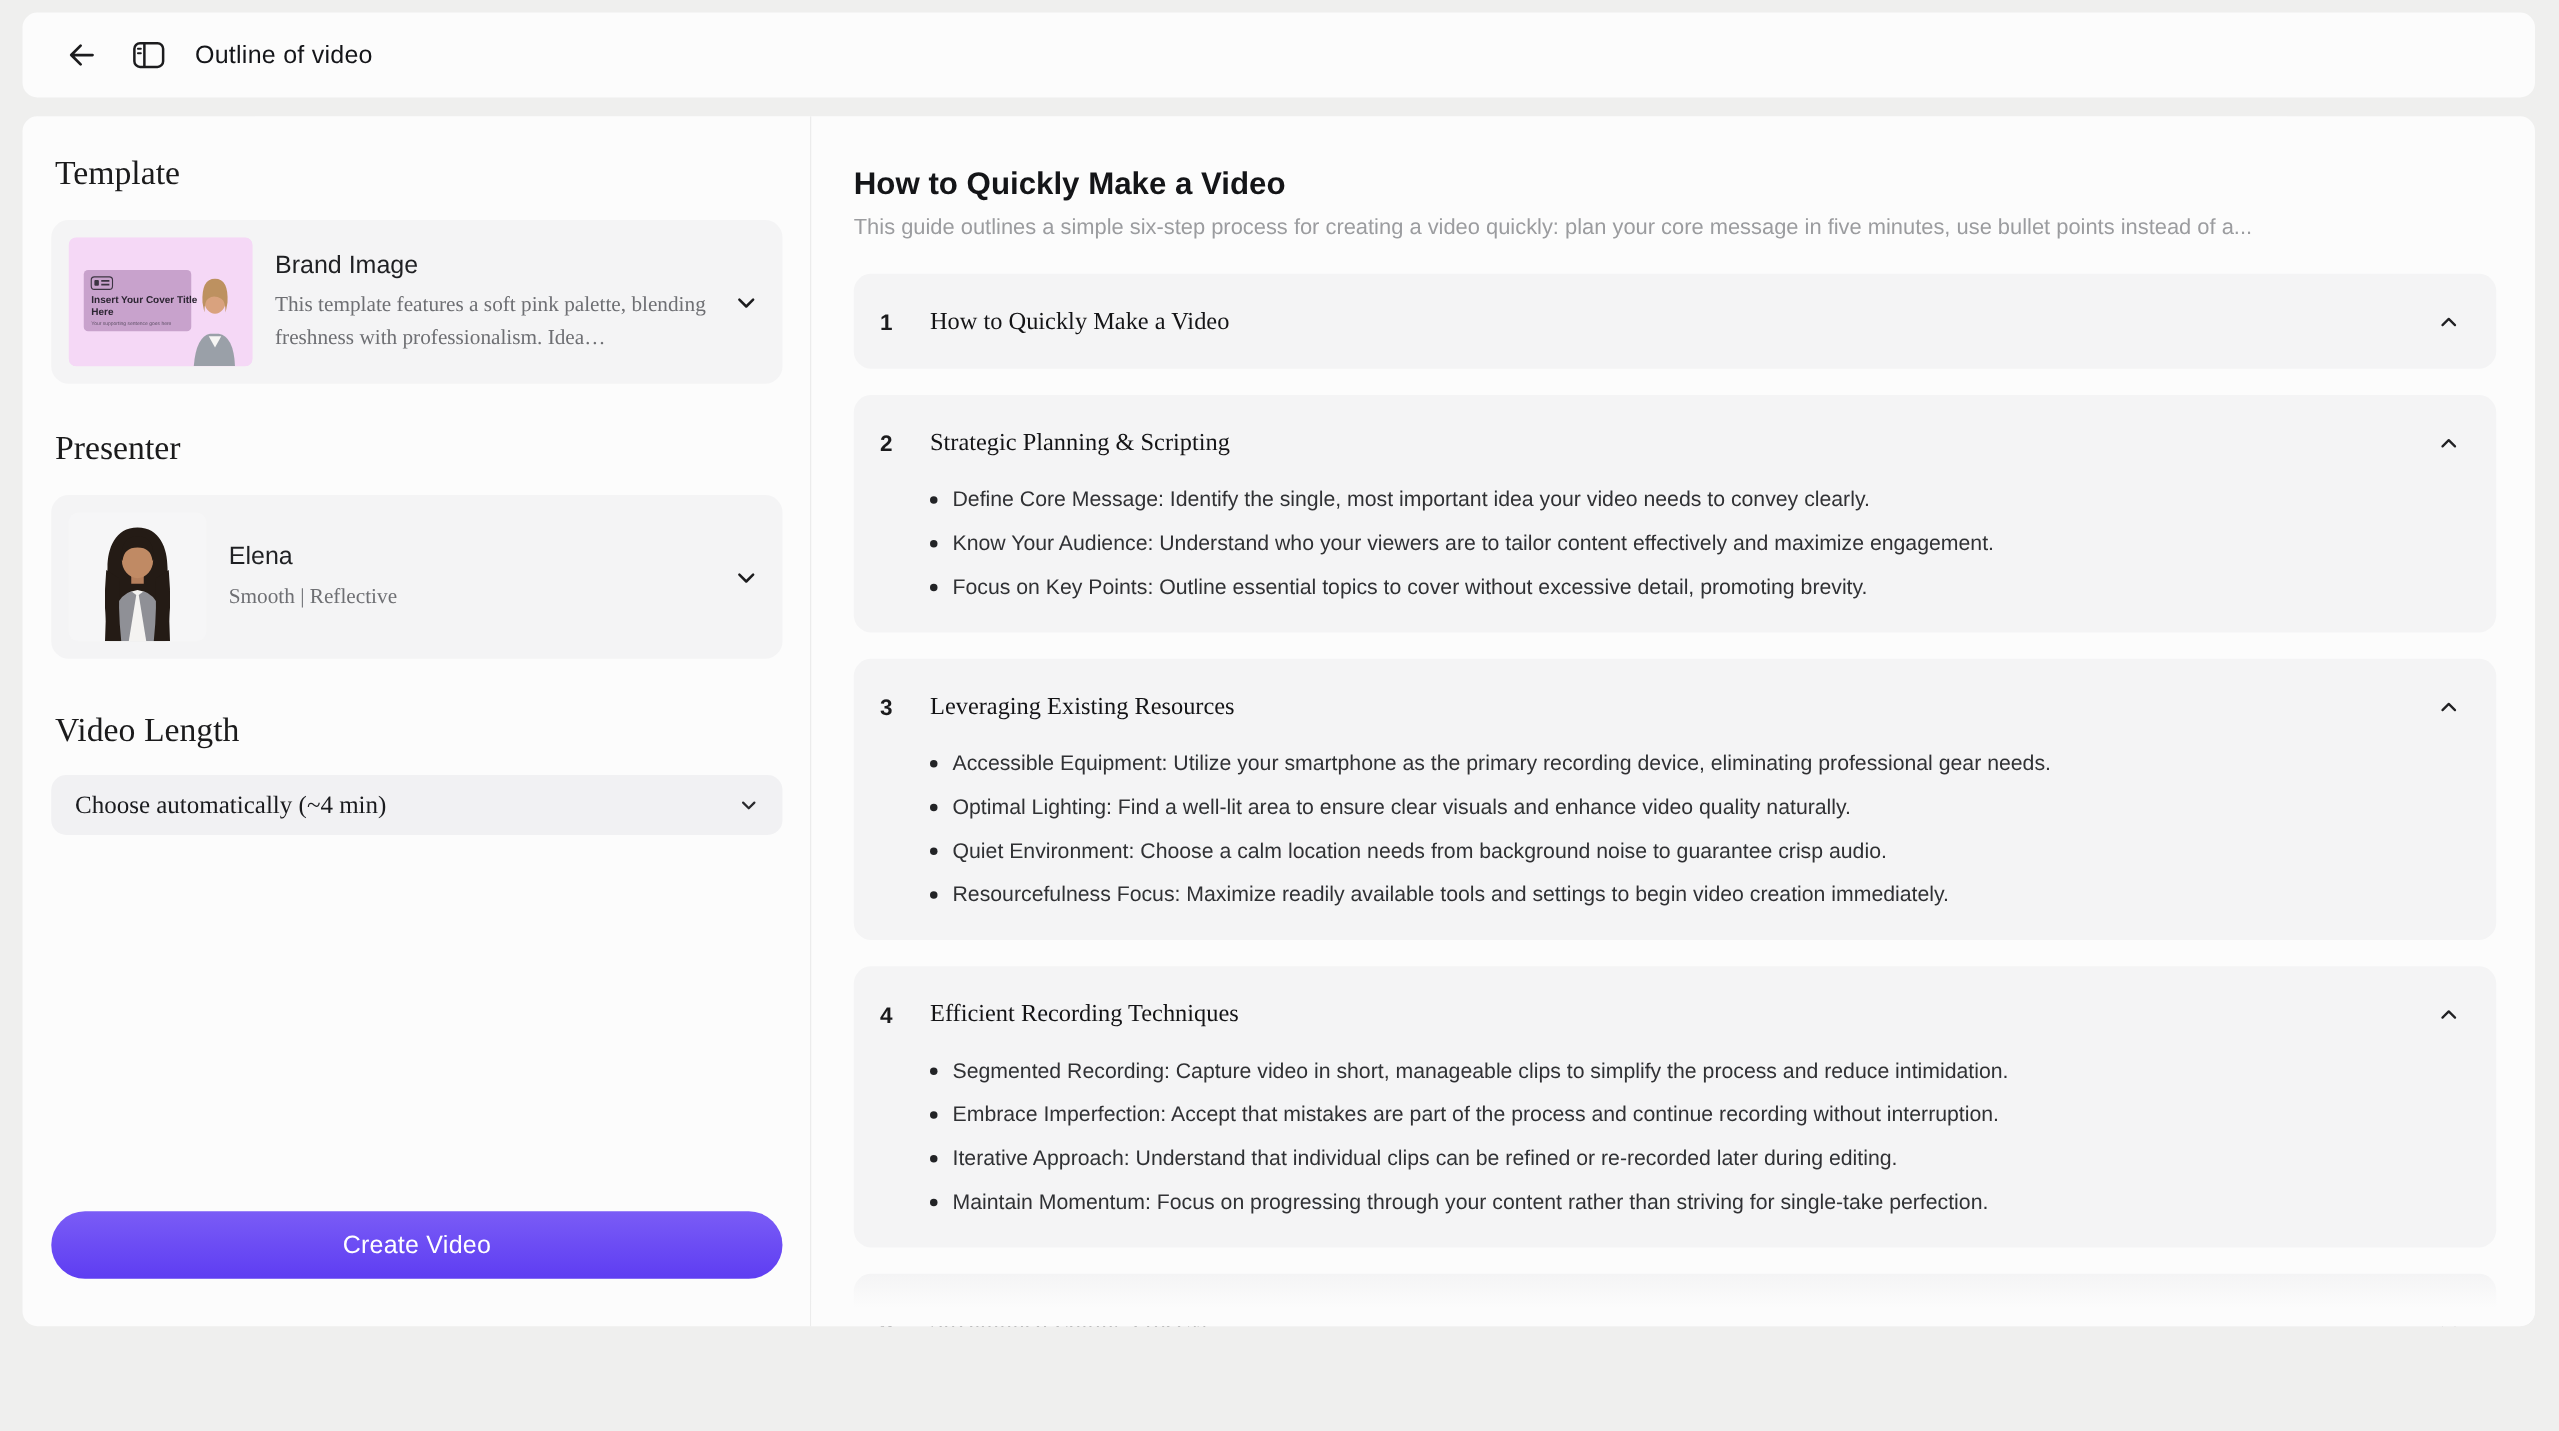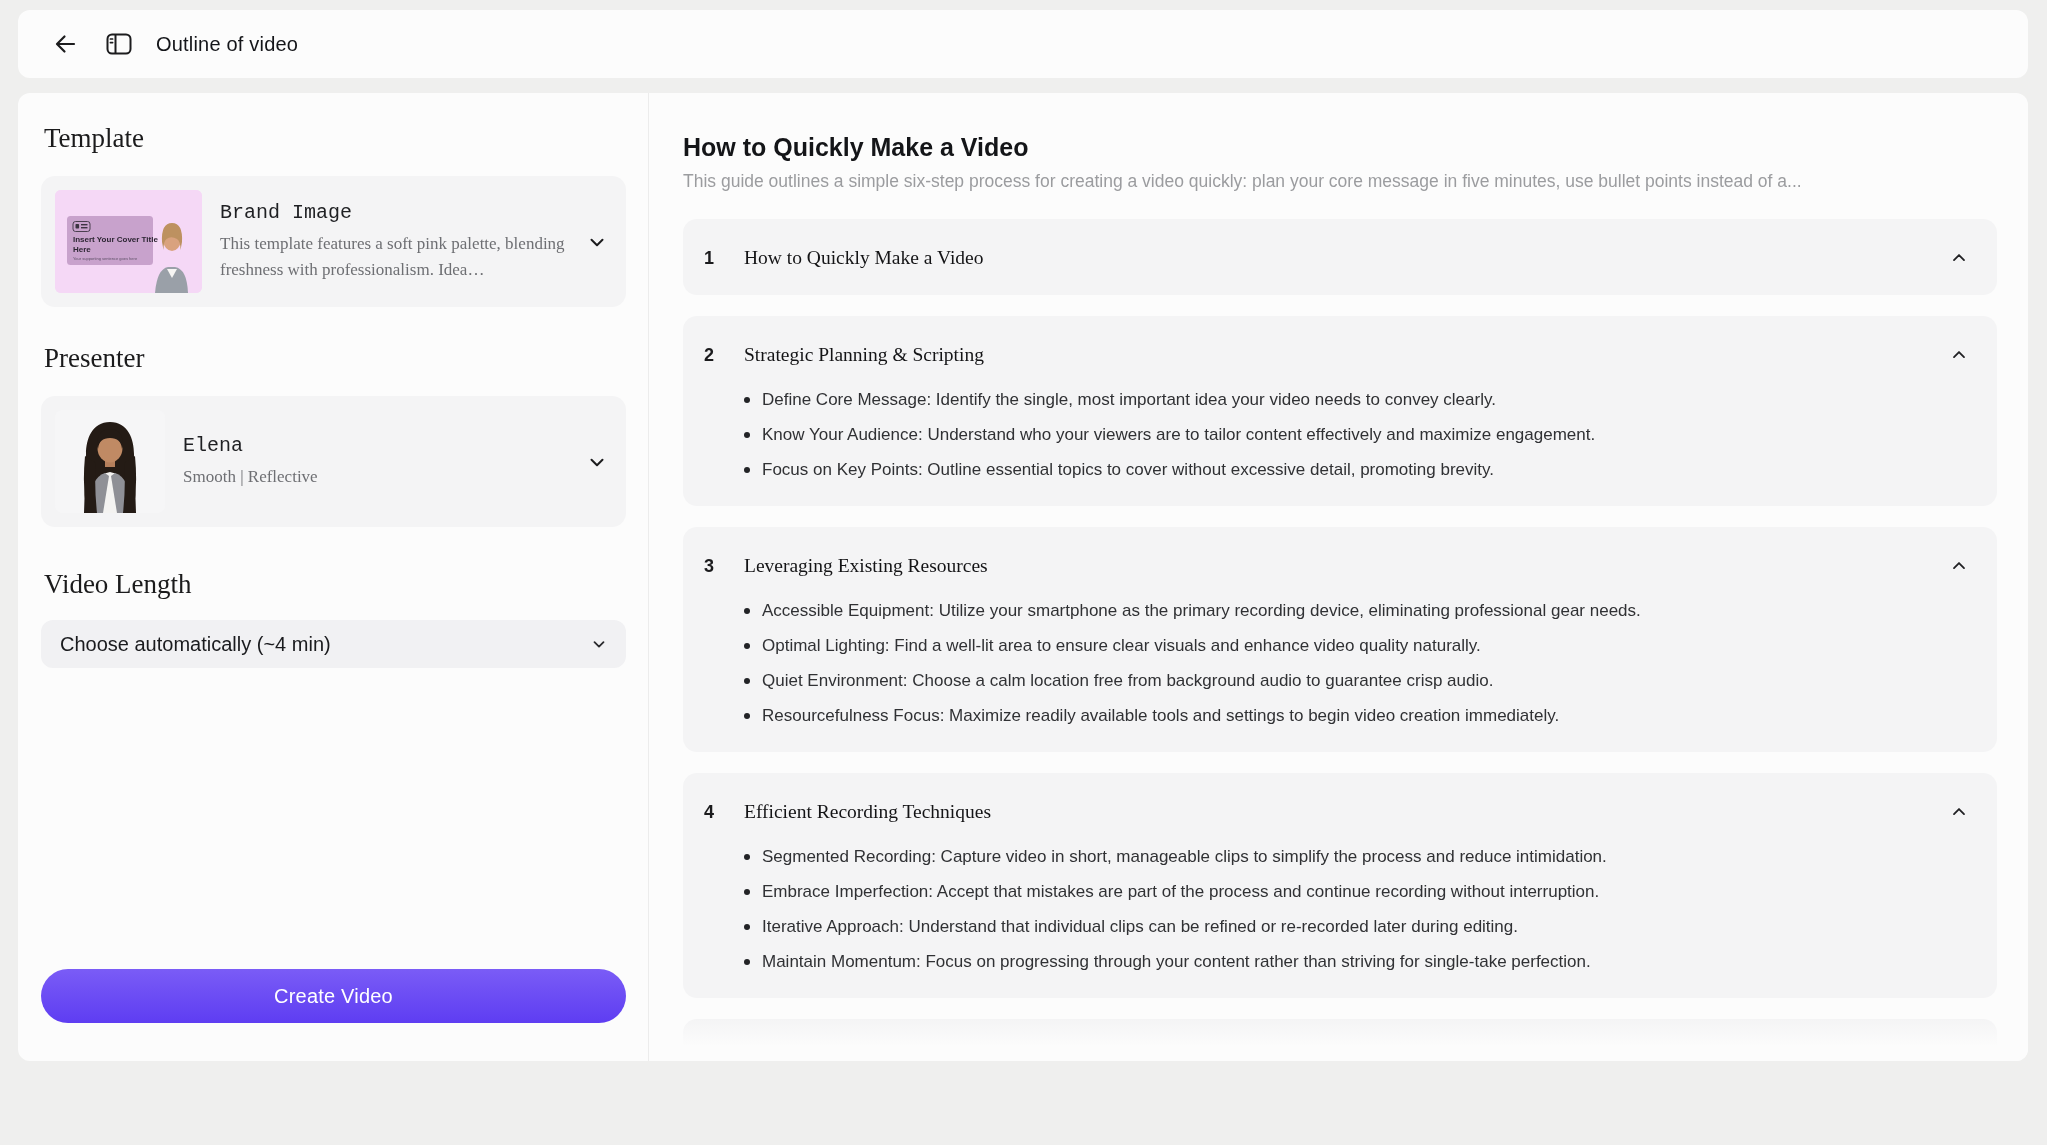"Brand Image" .card-title { font-family: Liberation Mono, monospace -> Liberation Sans, sans-serif }
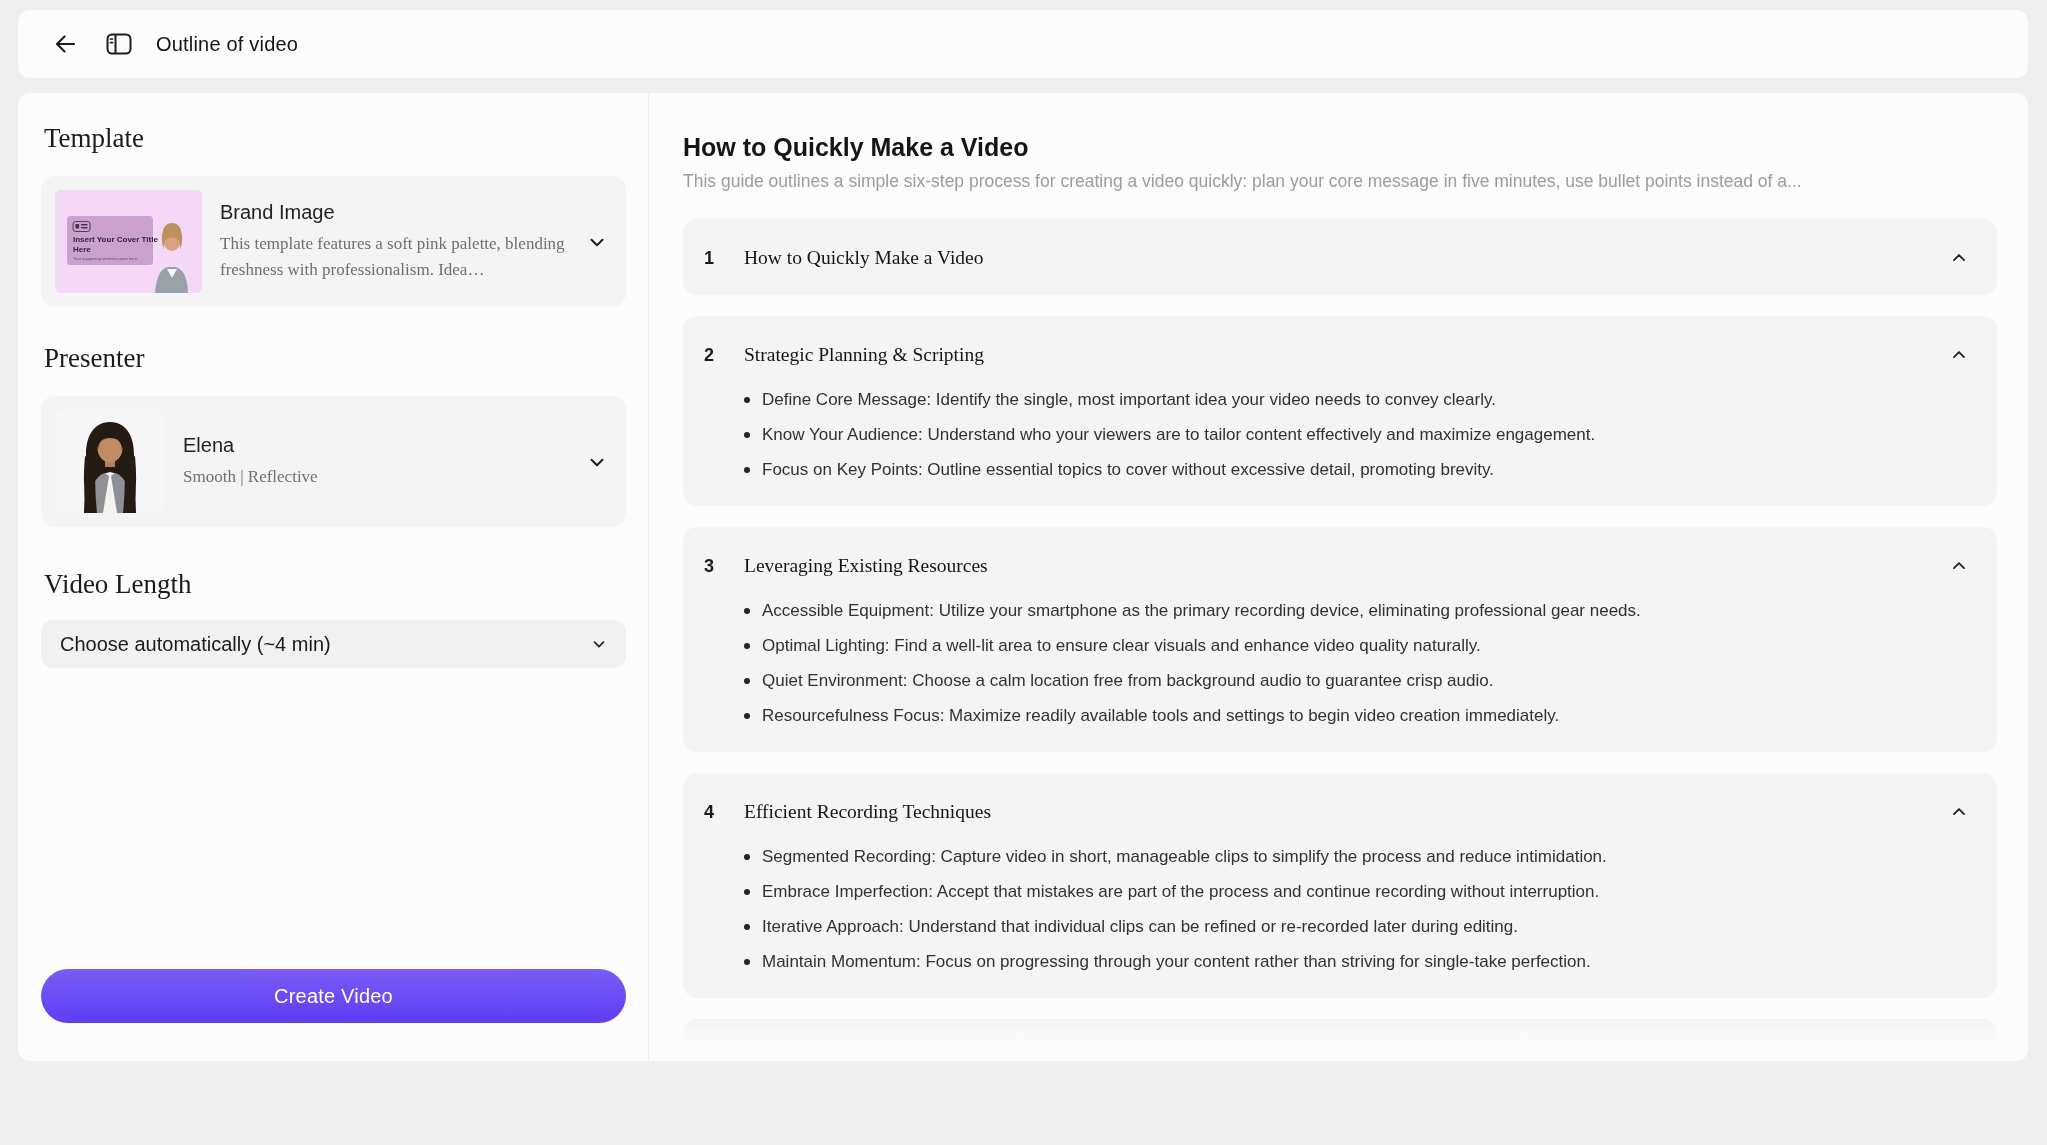"Choose automatically (~4 min)" .dropdown { font-family: none -> Liberation Serif, serif }
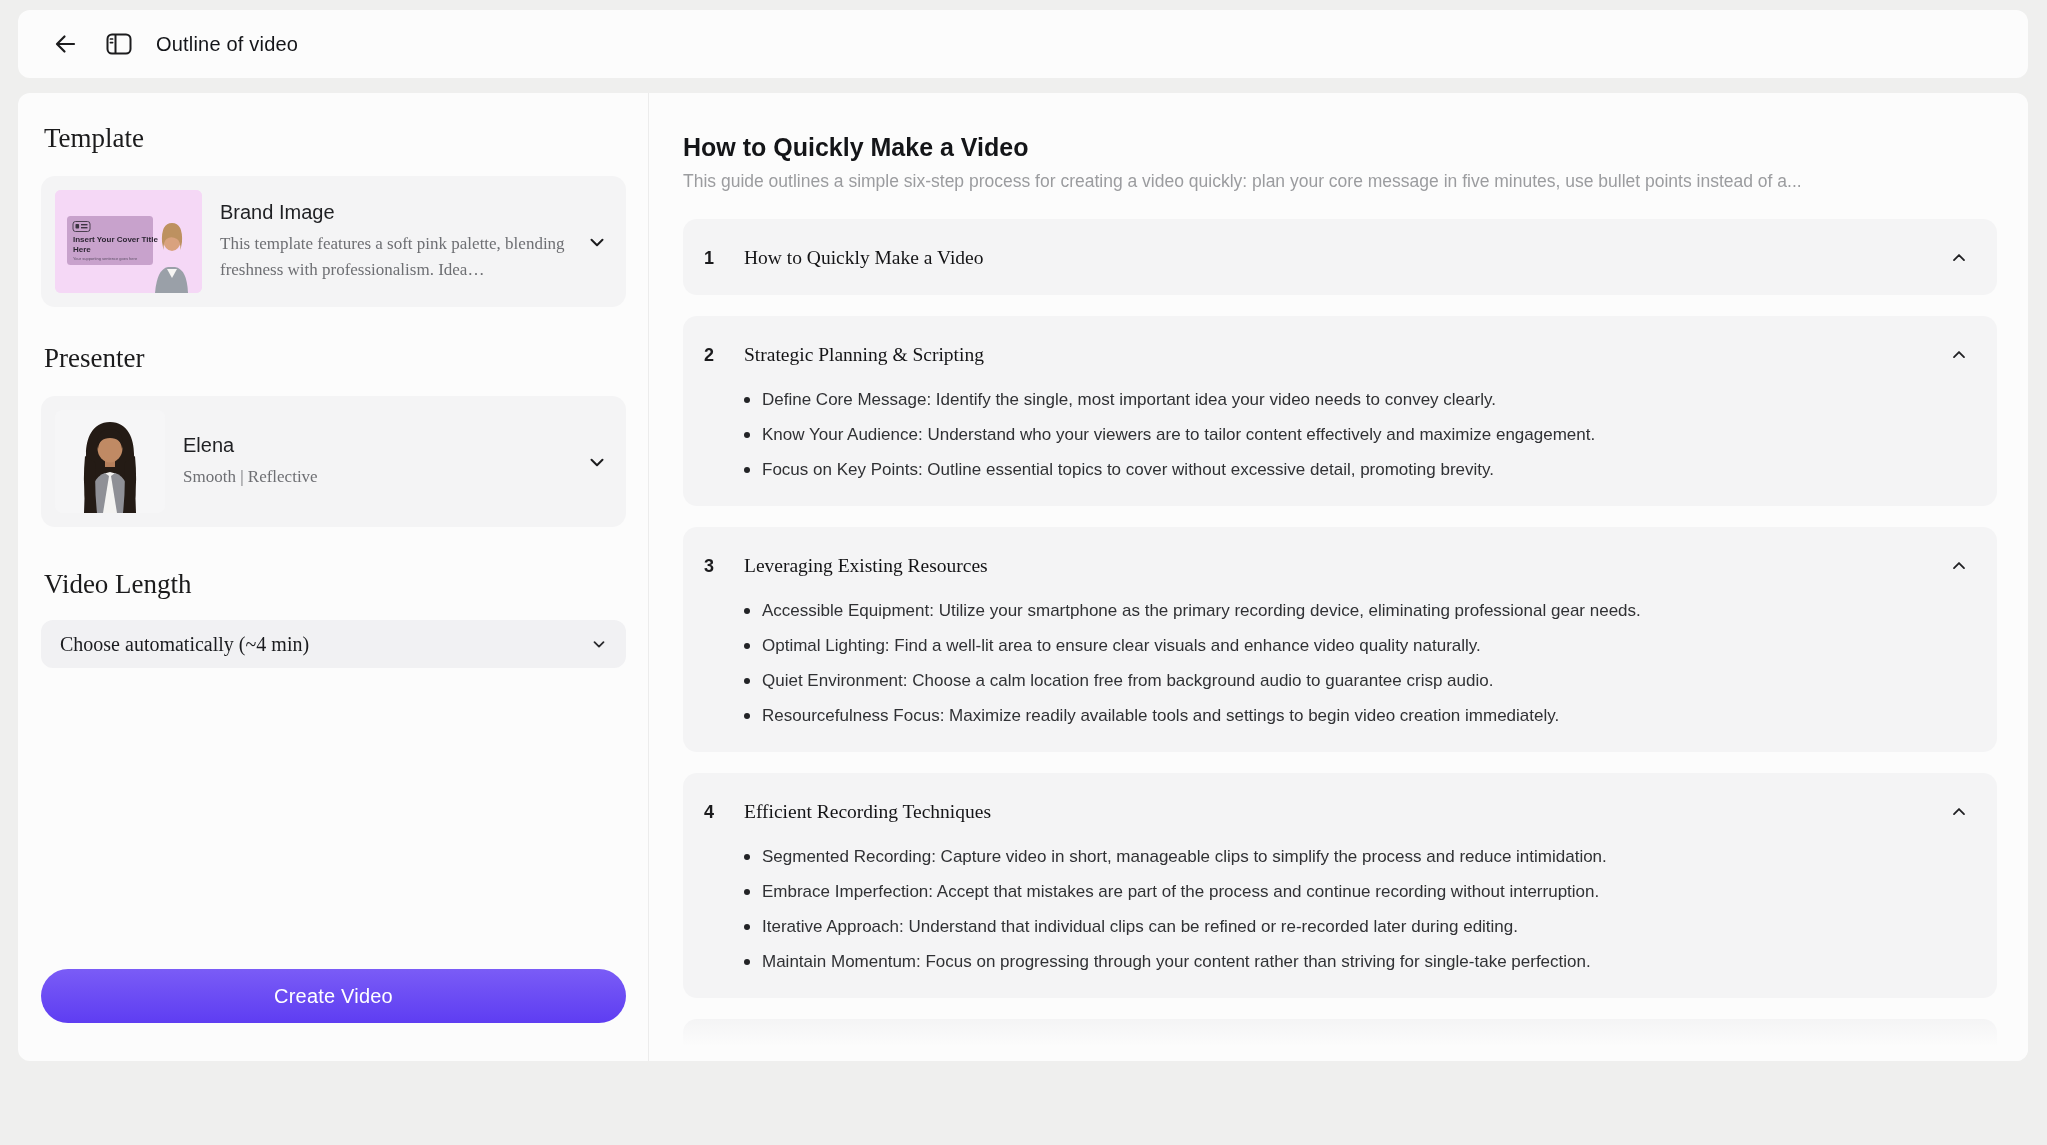"Quiet Environment: Choose a calm" li { text: free from background audio -> needs from background noise }
